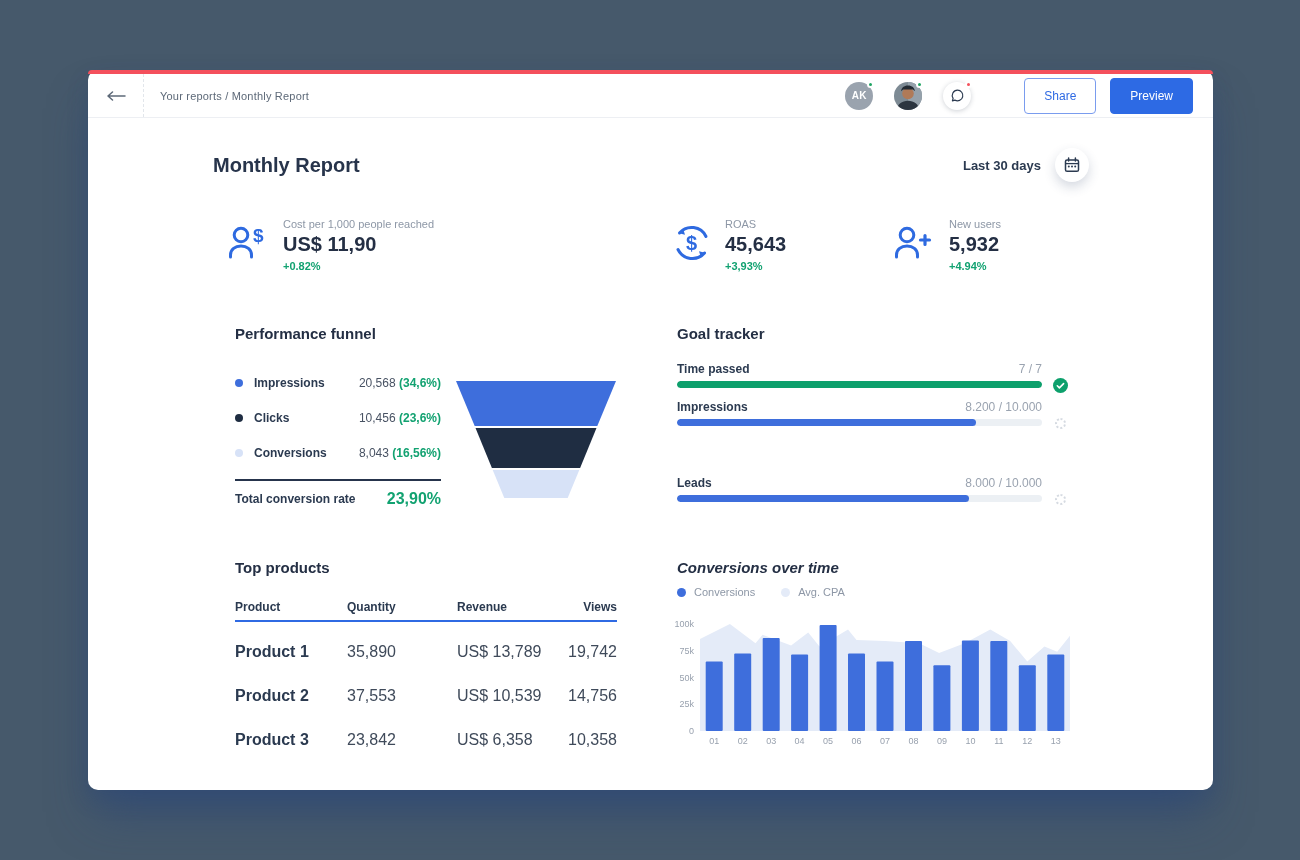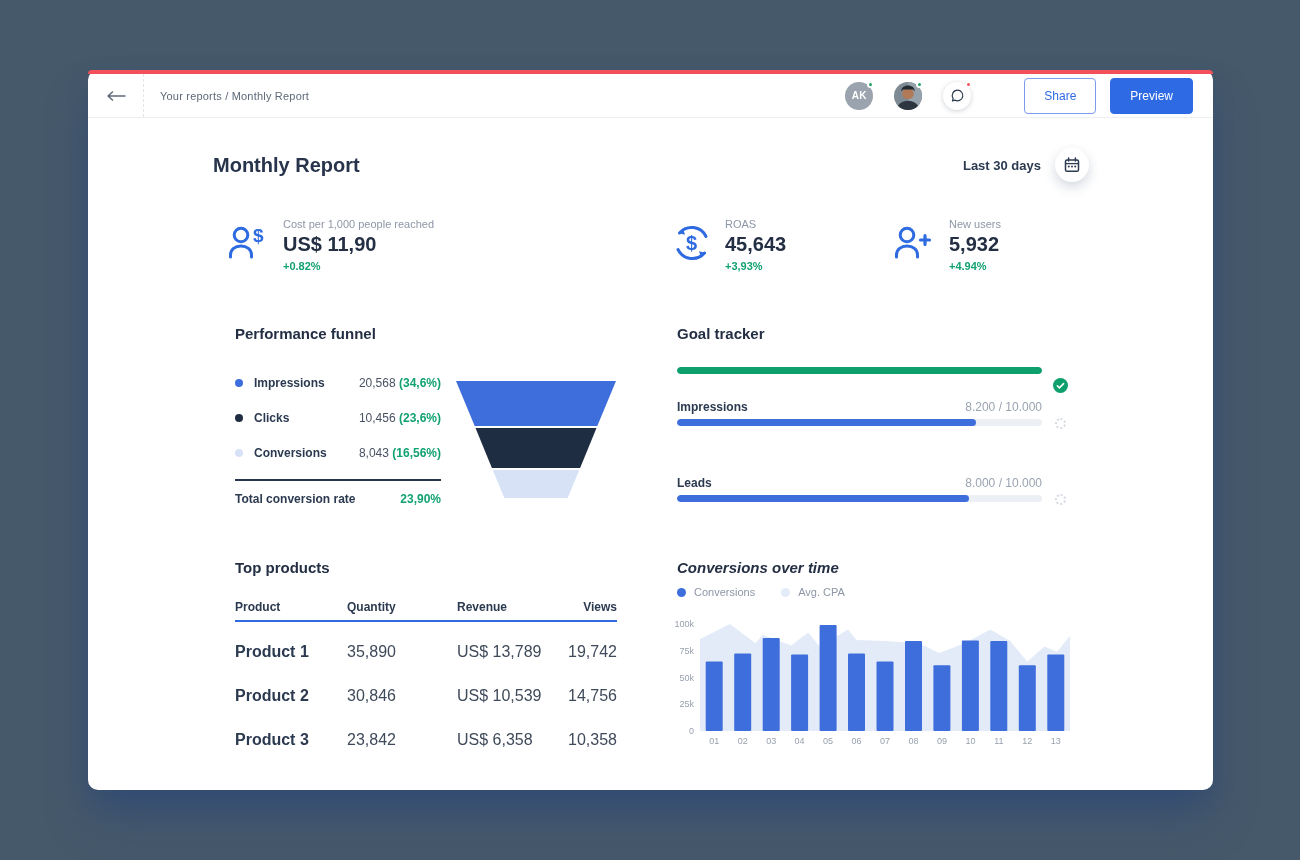"Time passed" div.goal-head { html: none -> <div> <span>Time passed</span> <span>7 / 7</span> </div> }
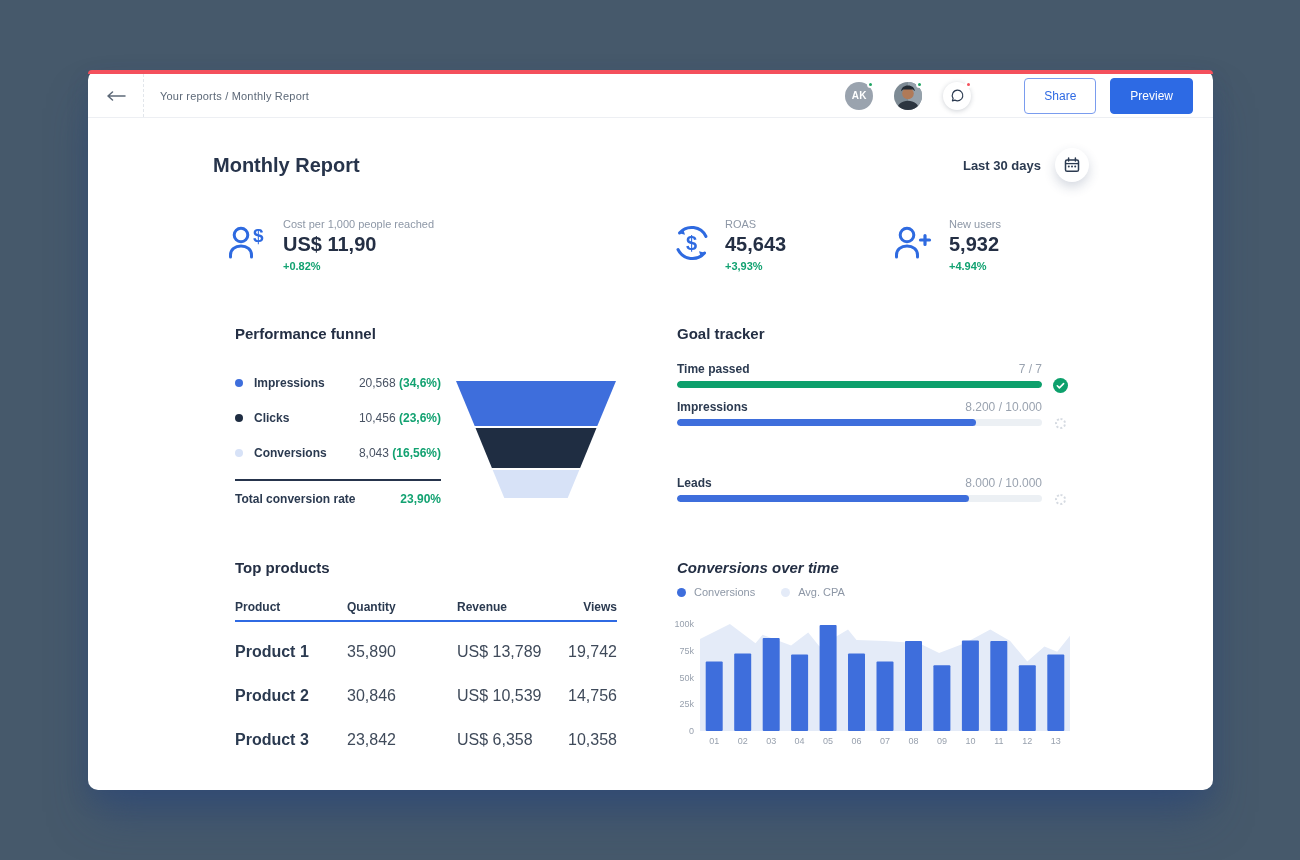"23,90%" .f-total-val { font-size: 12px -> 16px }
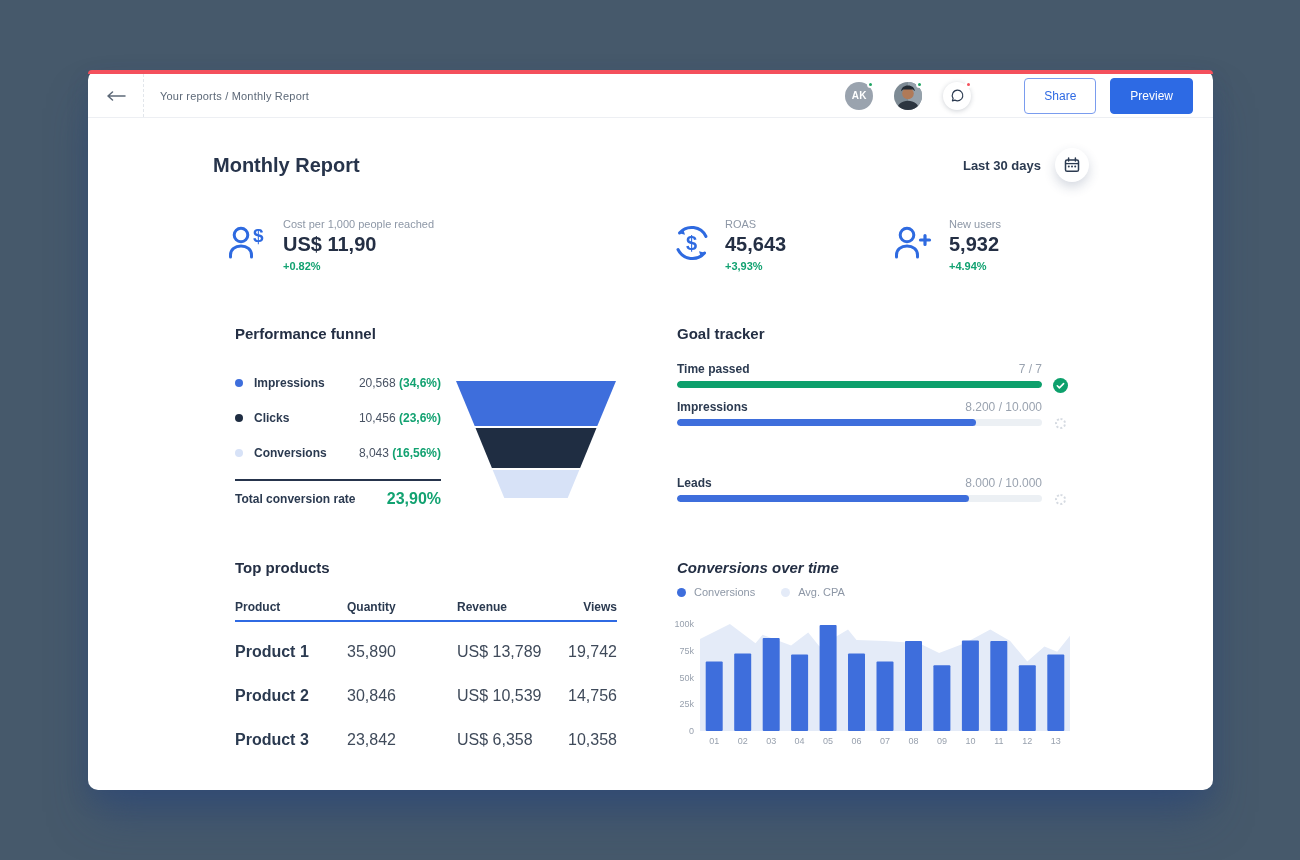"30,846" span { text: 30,846 -> 37,553 }
